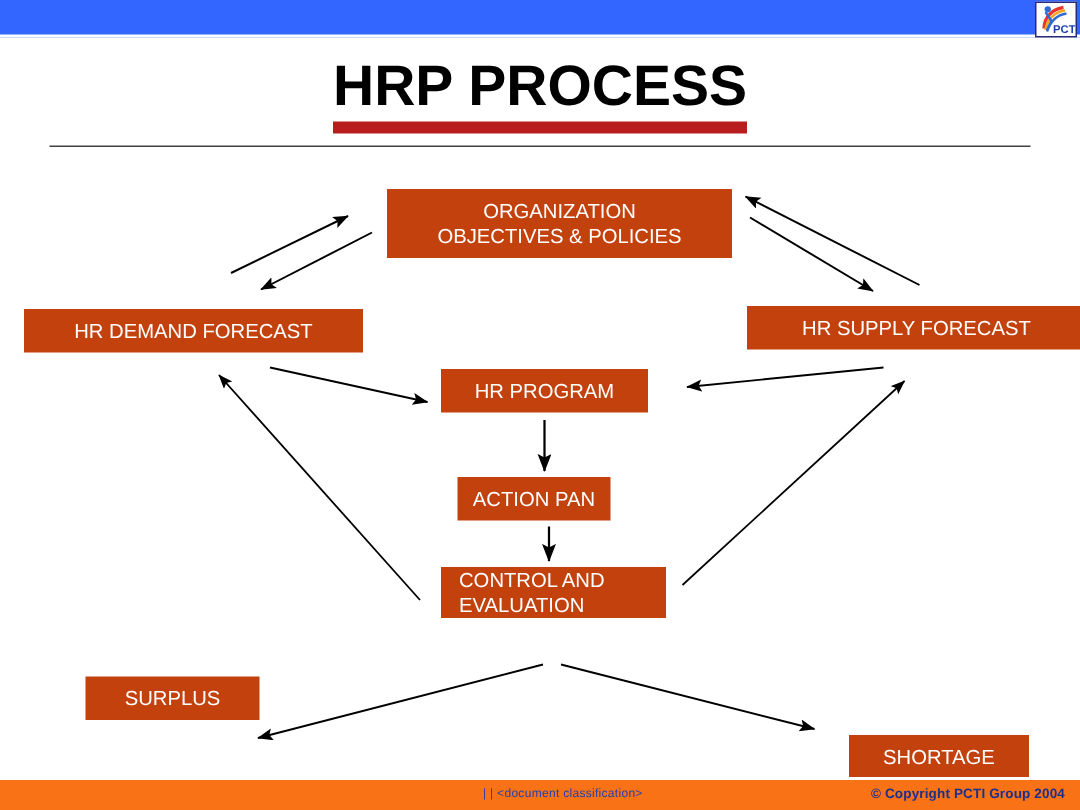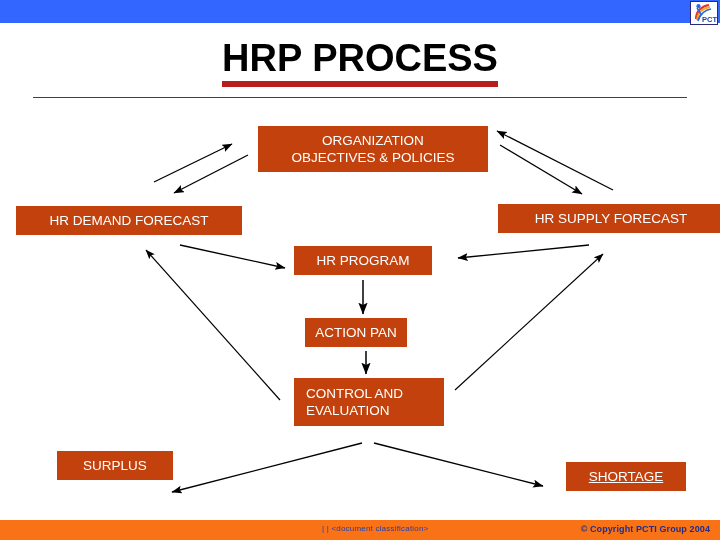"HRP PROCESS" #slide-title span { border-bottom: 6px solid #b91c1c -> 8px solid #b91c1c }
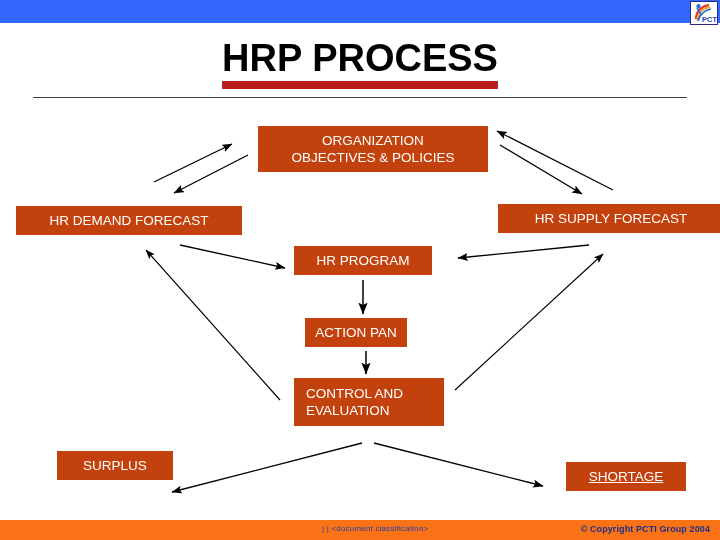"CONTROL AND" #node-control { height: 48px -> 34px }
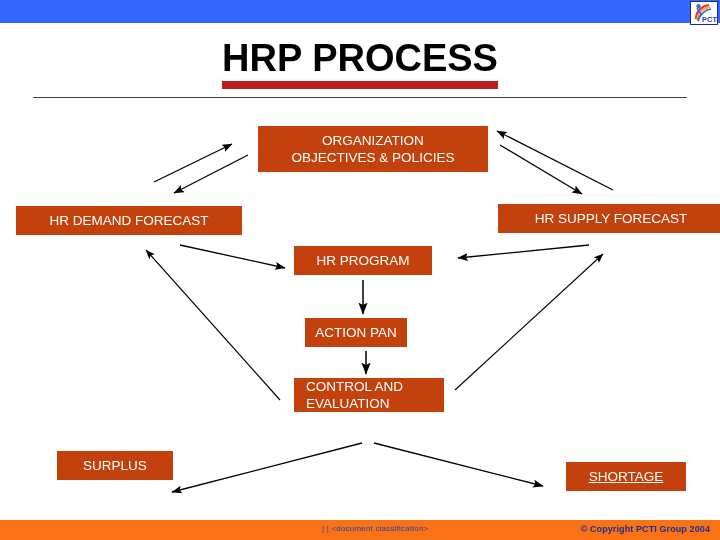"SHORTAGE" #node-shortage { text-decoration: underline -> none; top: 462px -> 490px }
